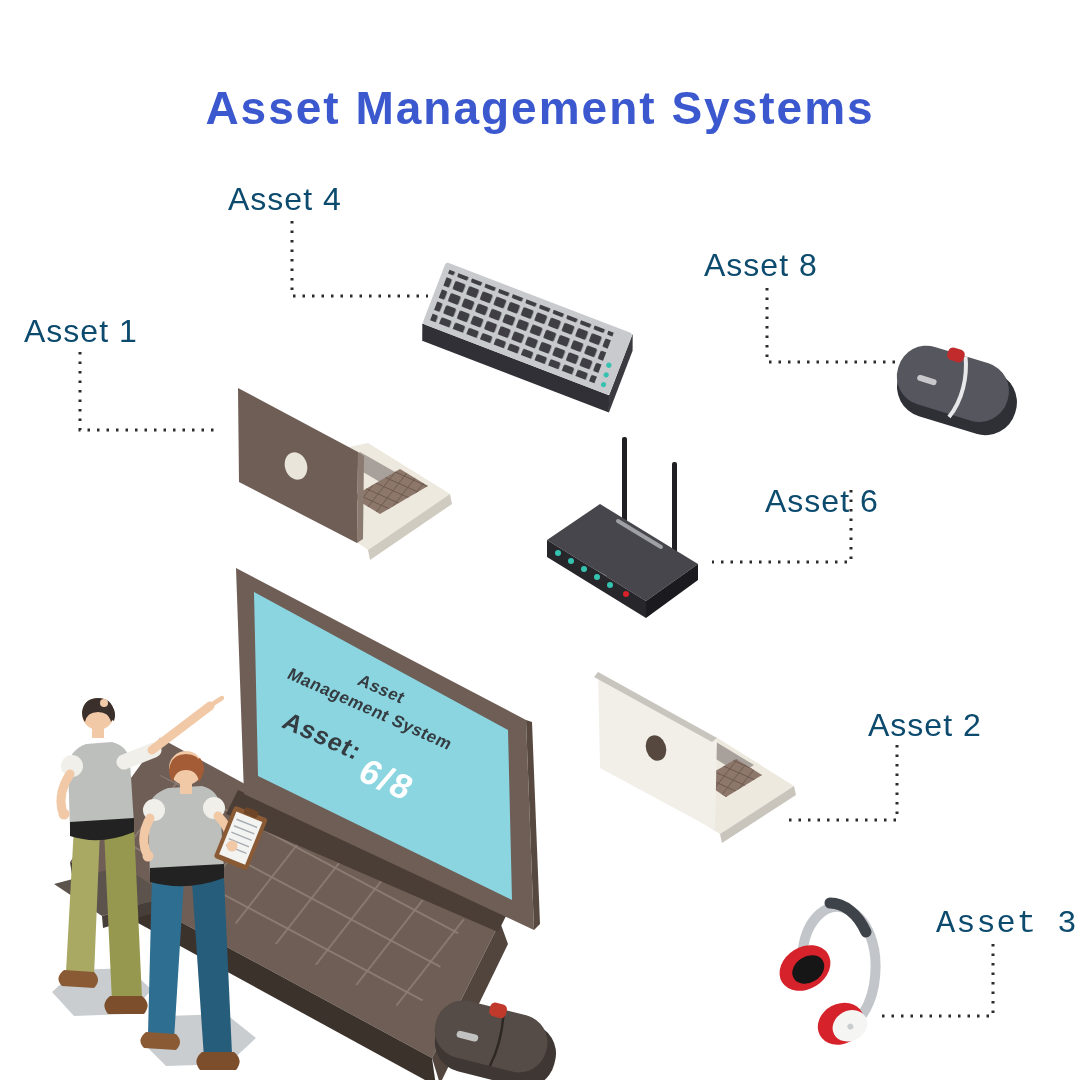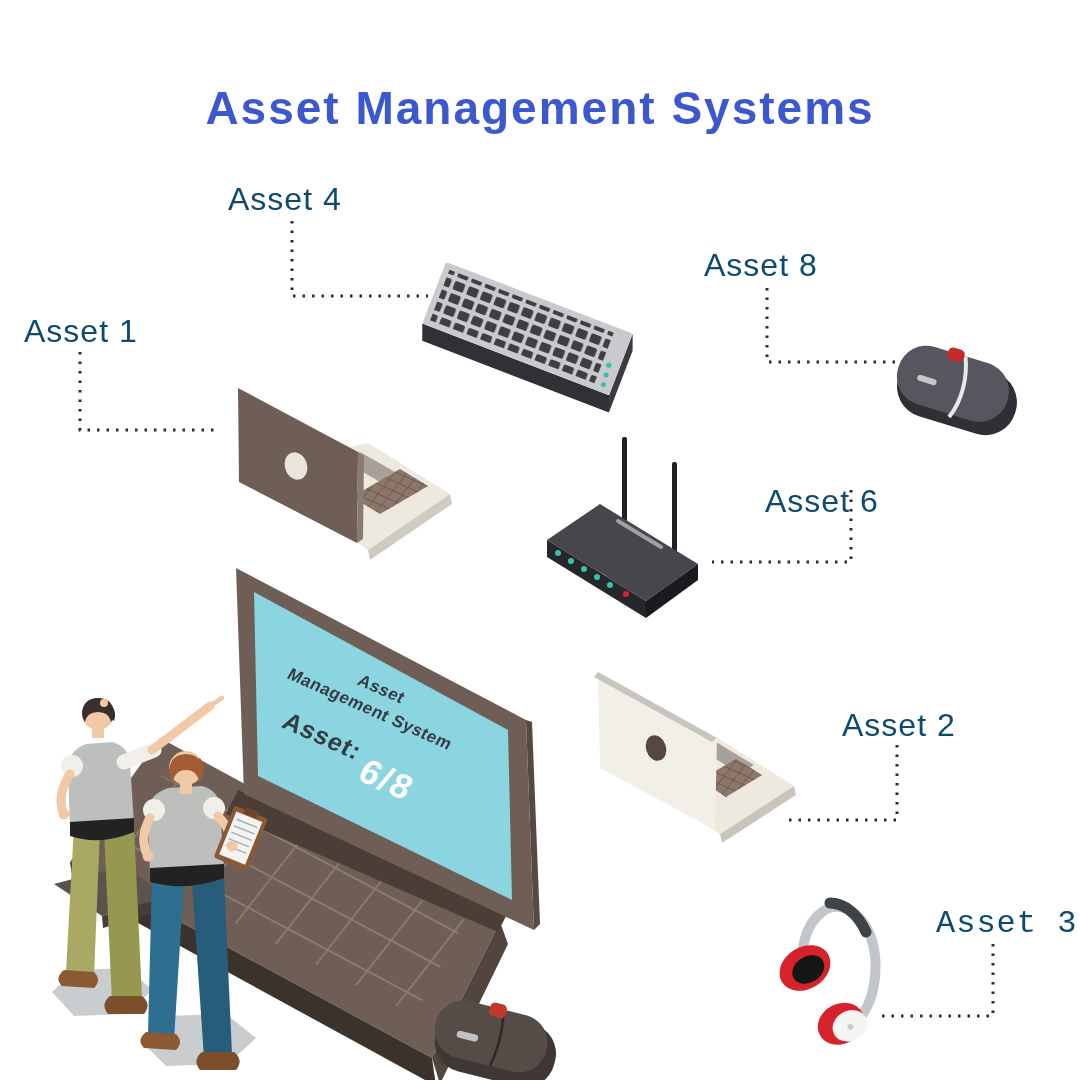"Asset 2" .lbl-a2 { left: 842px -> 868px }
